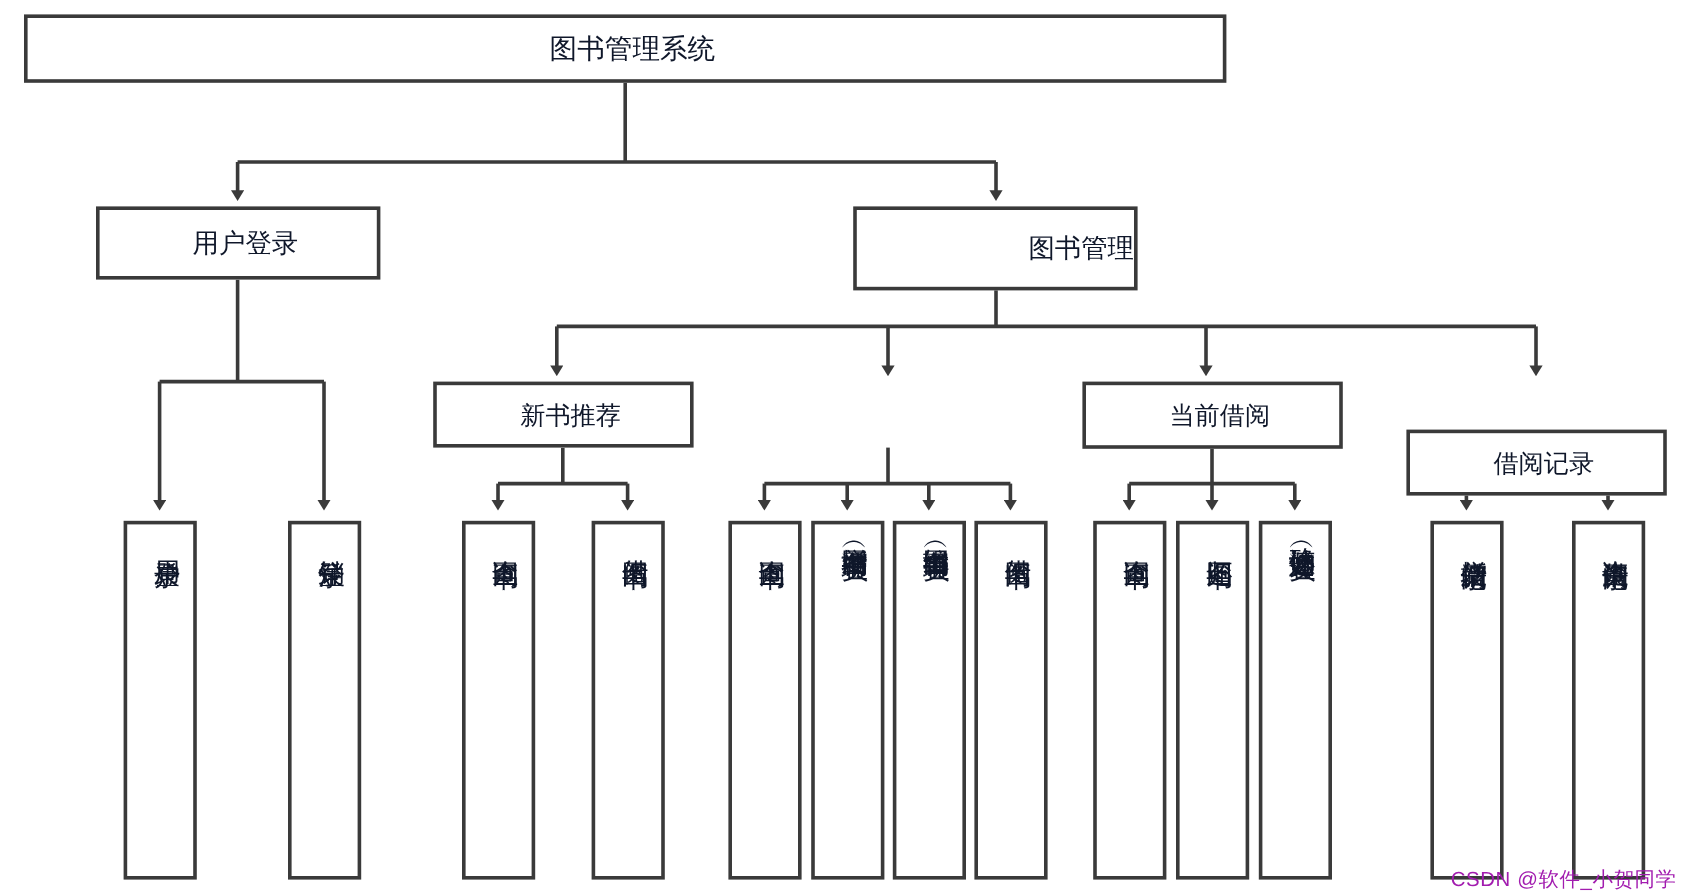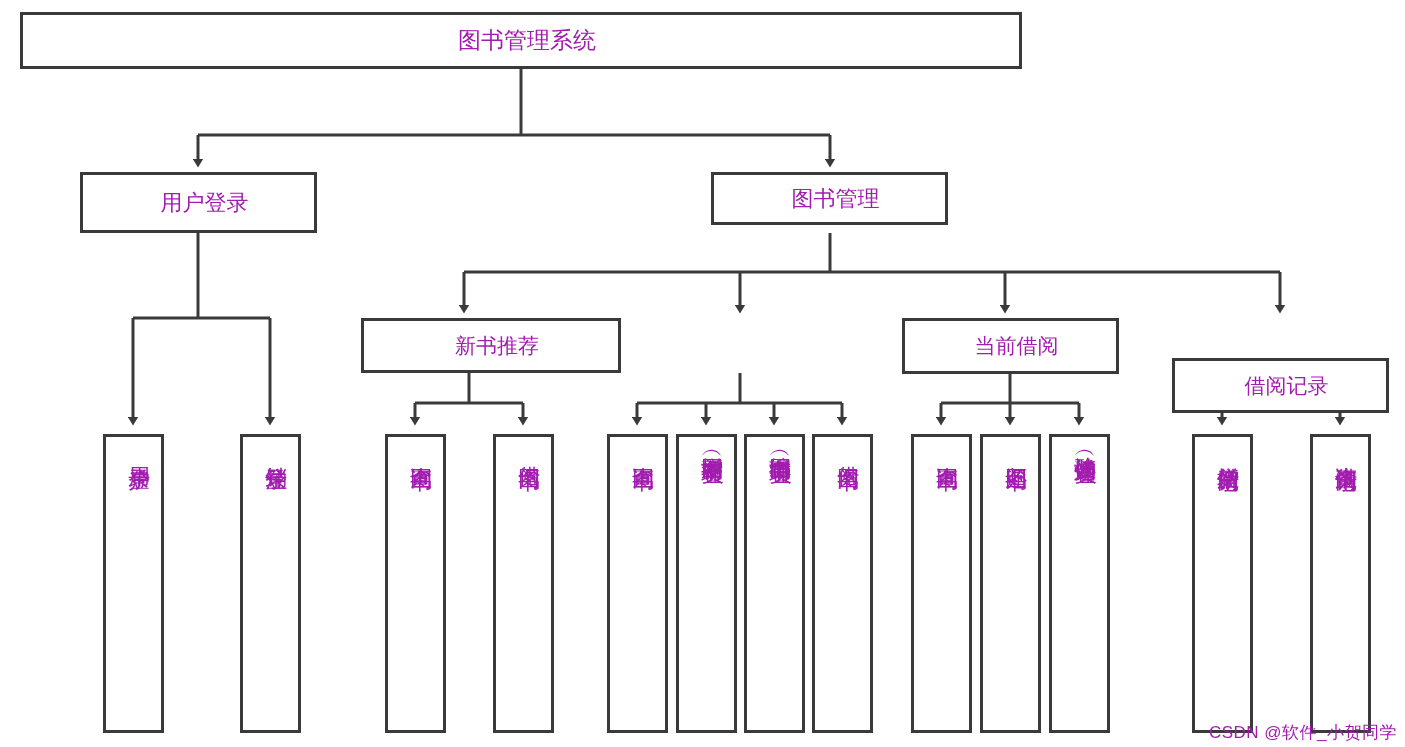"图书管理系统" .node { color: #a21caf -> #0f172a }
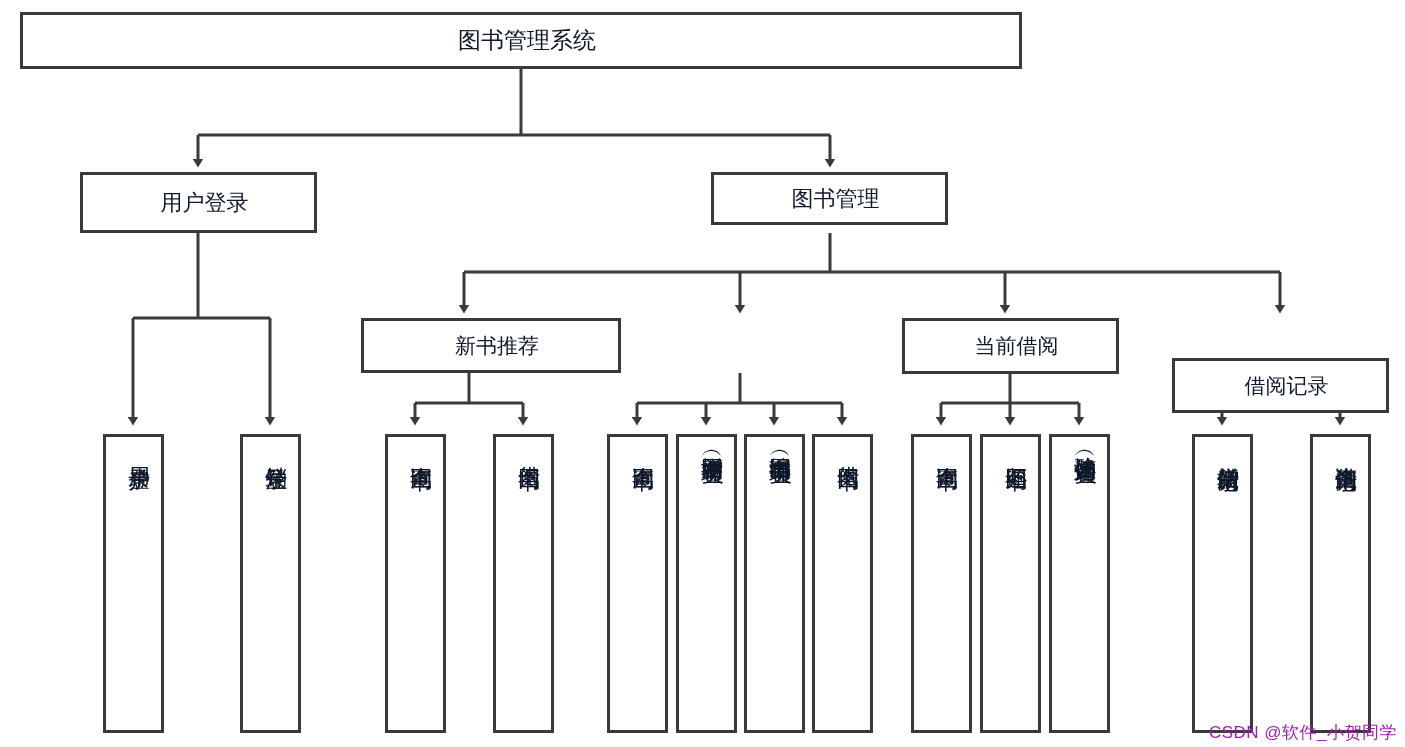"图书管理" div.node { height: 53px -> 70px; justify-content: none -> flex-end }
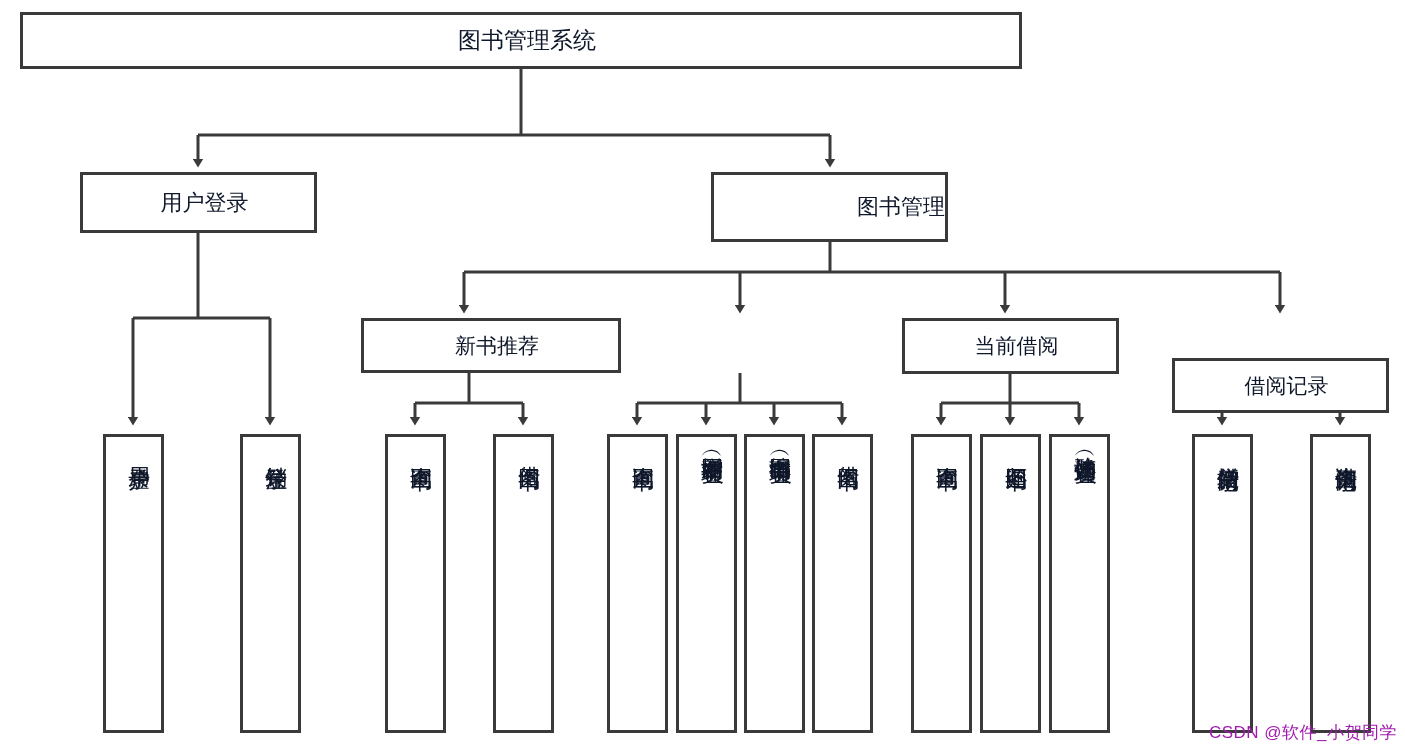"新书推荐" div.node { width: 260px -> 217px }
